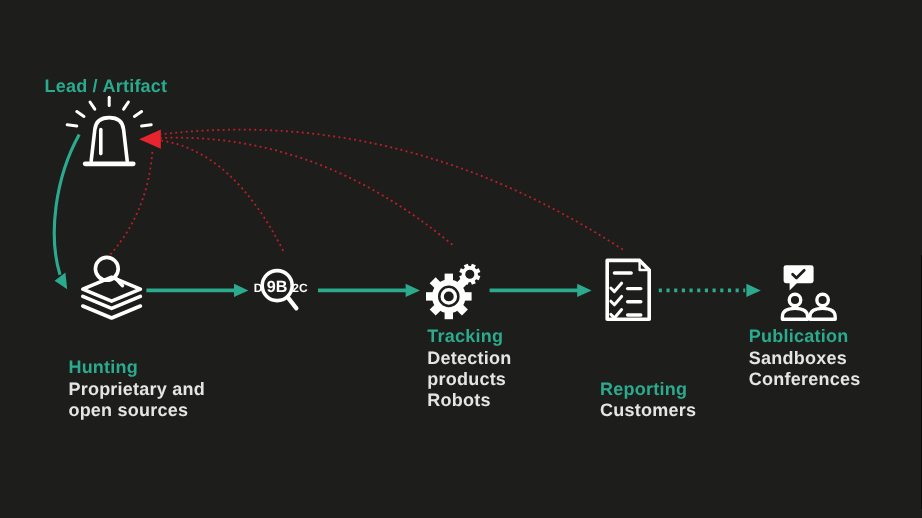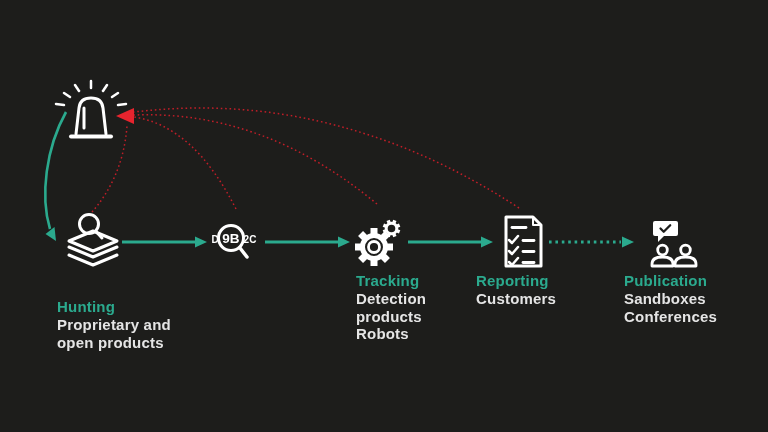"Lead / Artifact" div.lead-label { html: none -> <div>Lead / Artifact</div> }
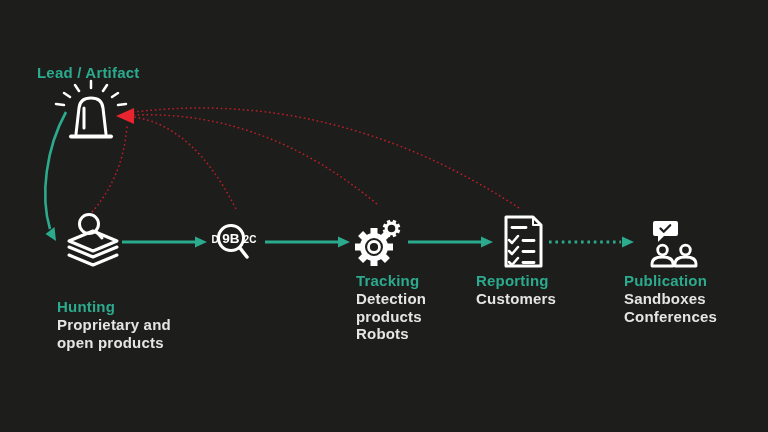"Reporting" .s-reporting { left: 476px -> 500px; margin-top: none -> 44px }
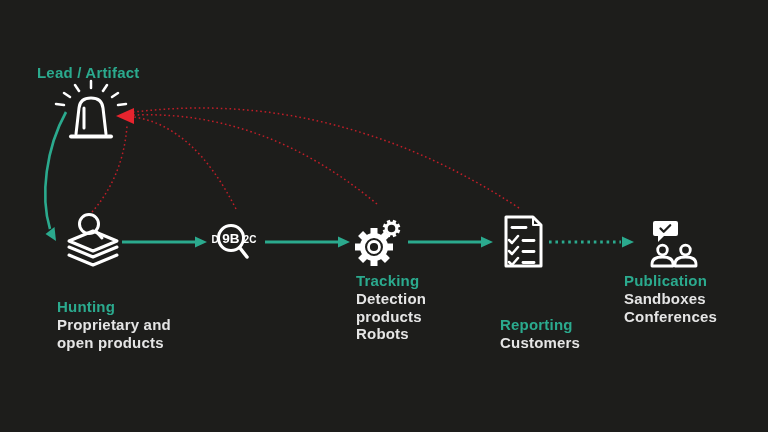"open products" div.stage-line { text: products -> sources }
